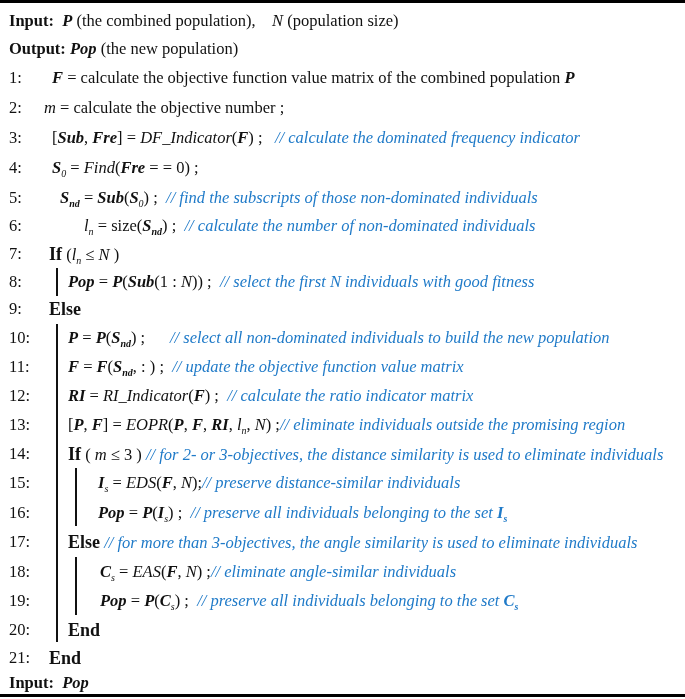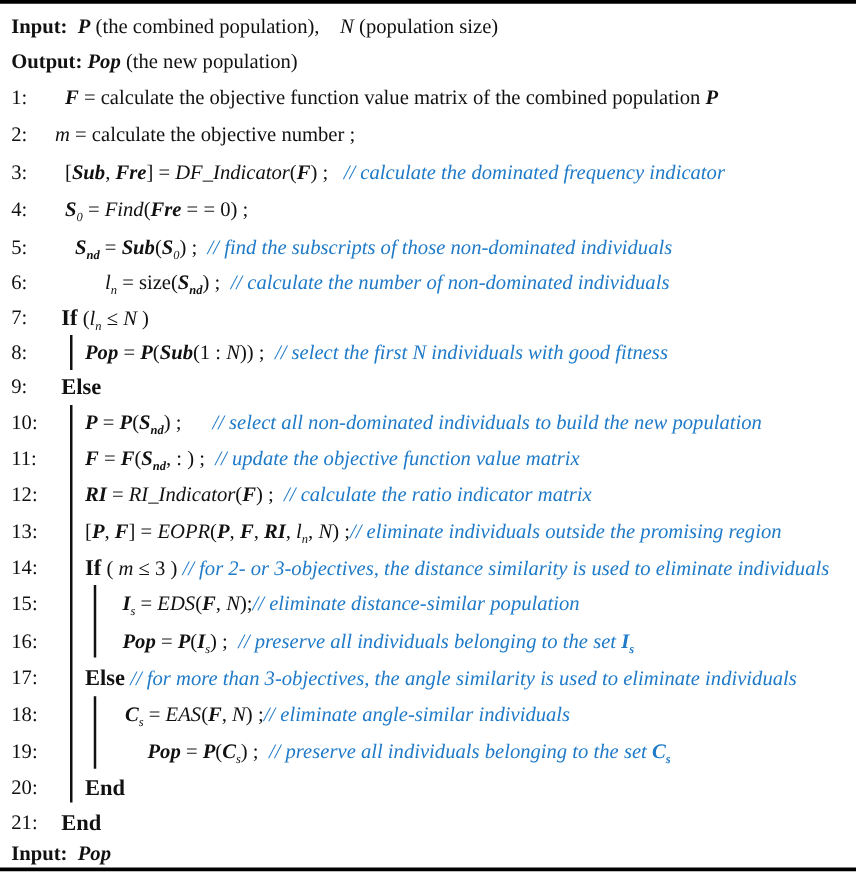"// eliminate distance-similar population" span.cm { text: eliminate distance-similar population -> preserve distance-similar individuals }
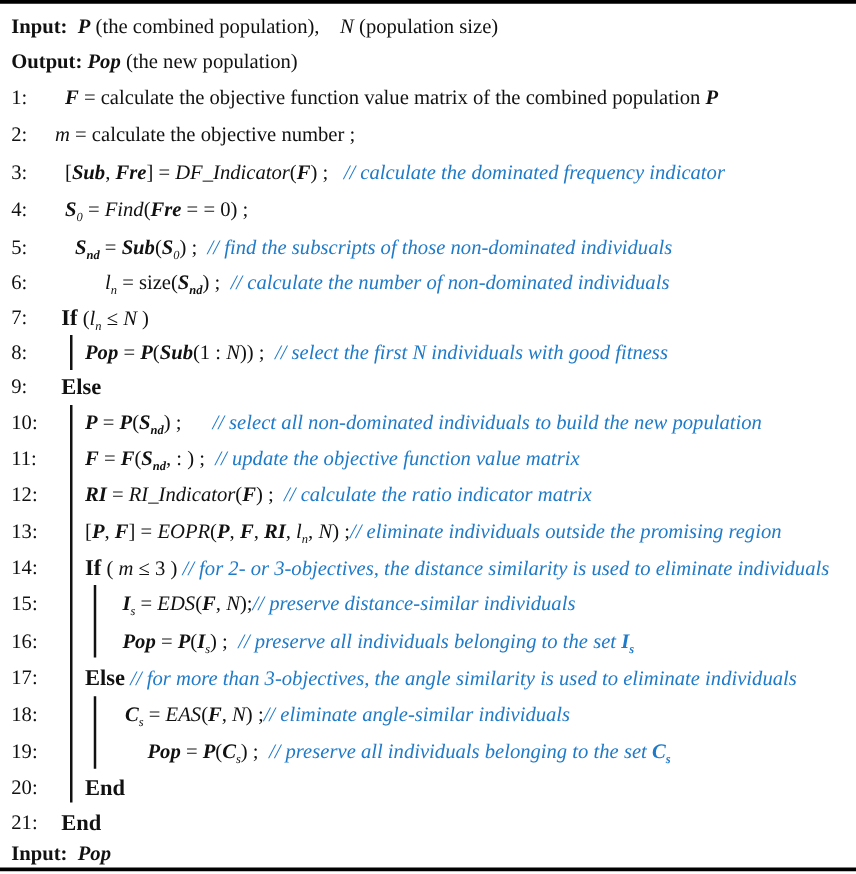"Pop = P(Cs) ; //" span.code { margin-left: 18px -> none }
